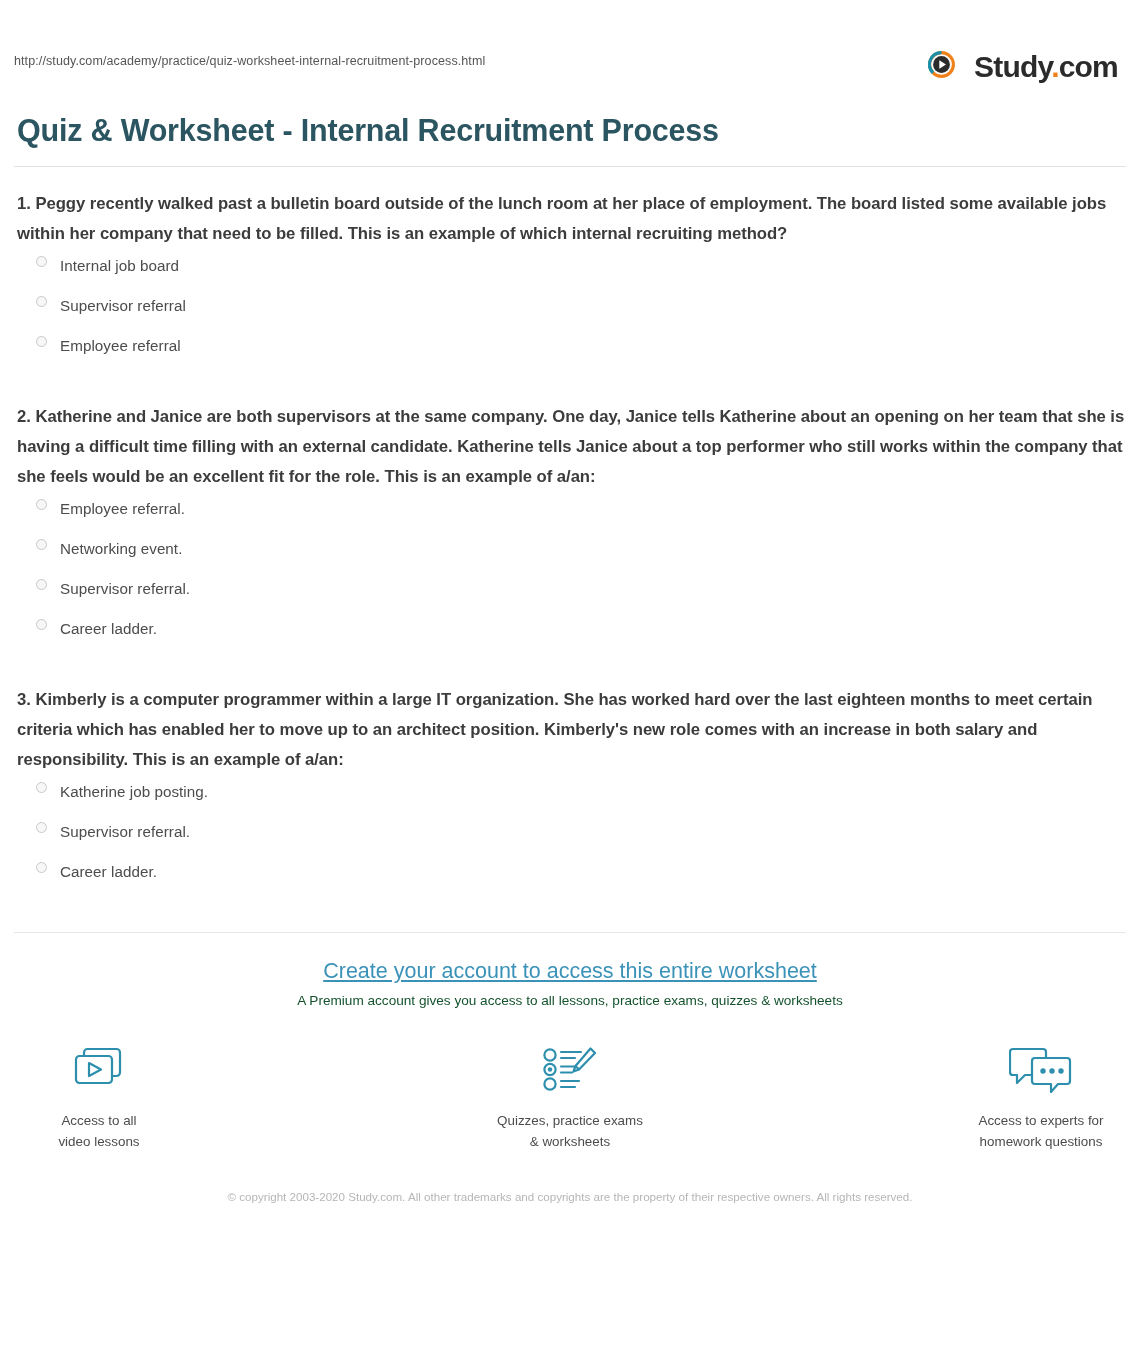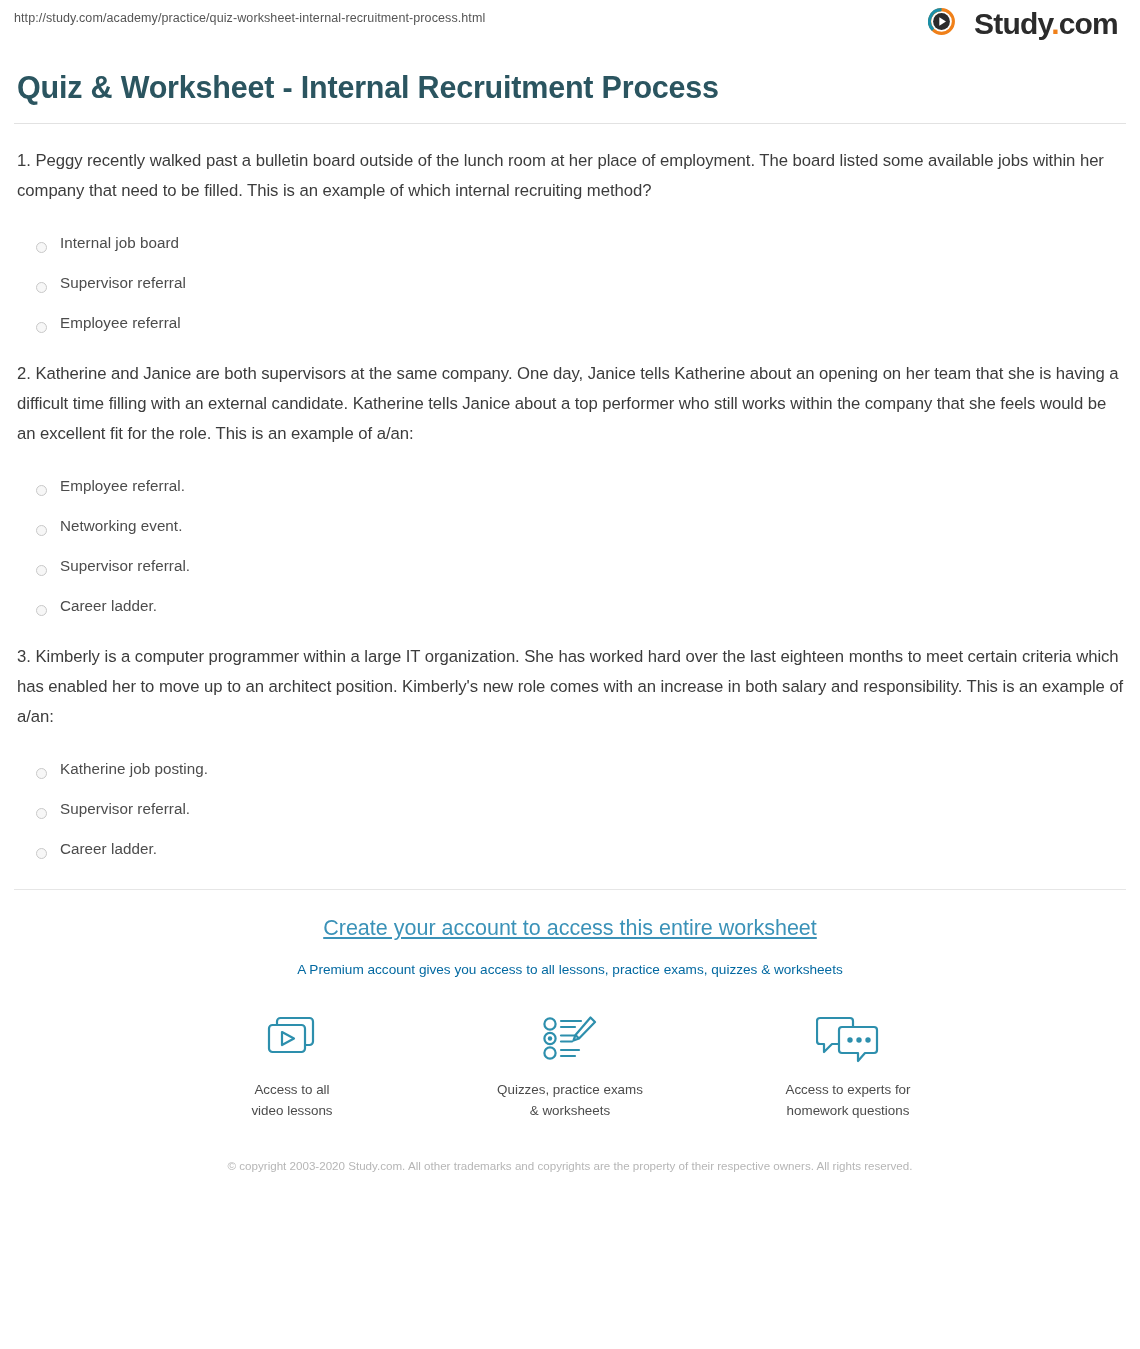"http://study.com/academy/practice/quiz-w" .top-bar { margin-top: none -> 43px }
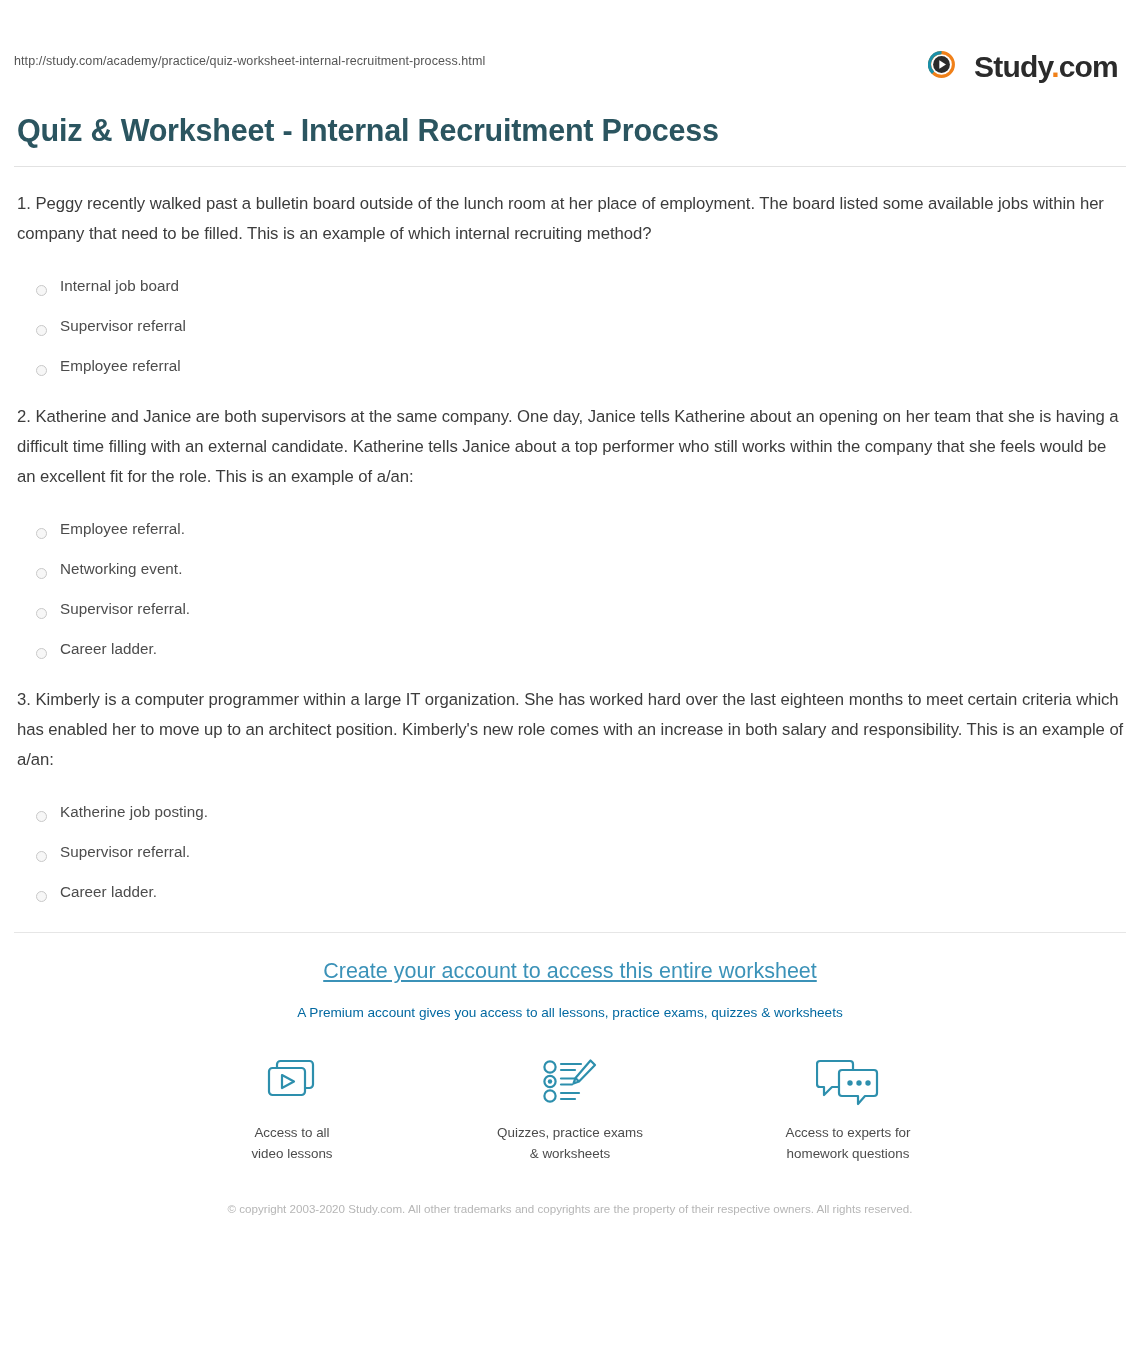"1. Peggy recently walked past" .question-text { font-weight: normal -> bold }
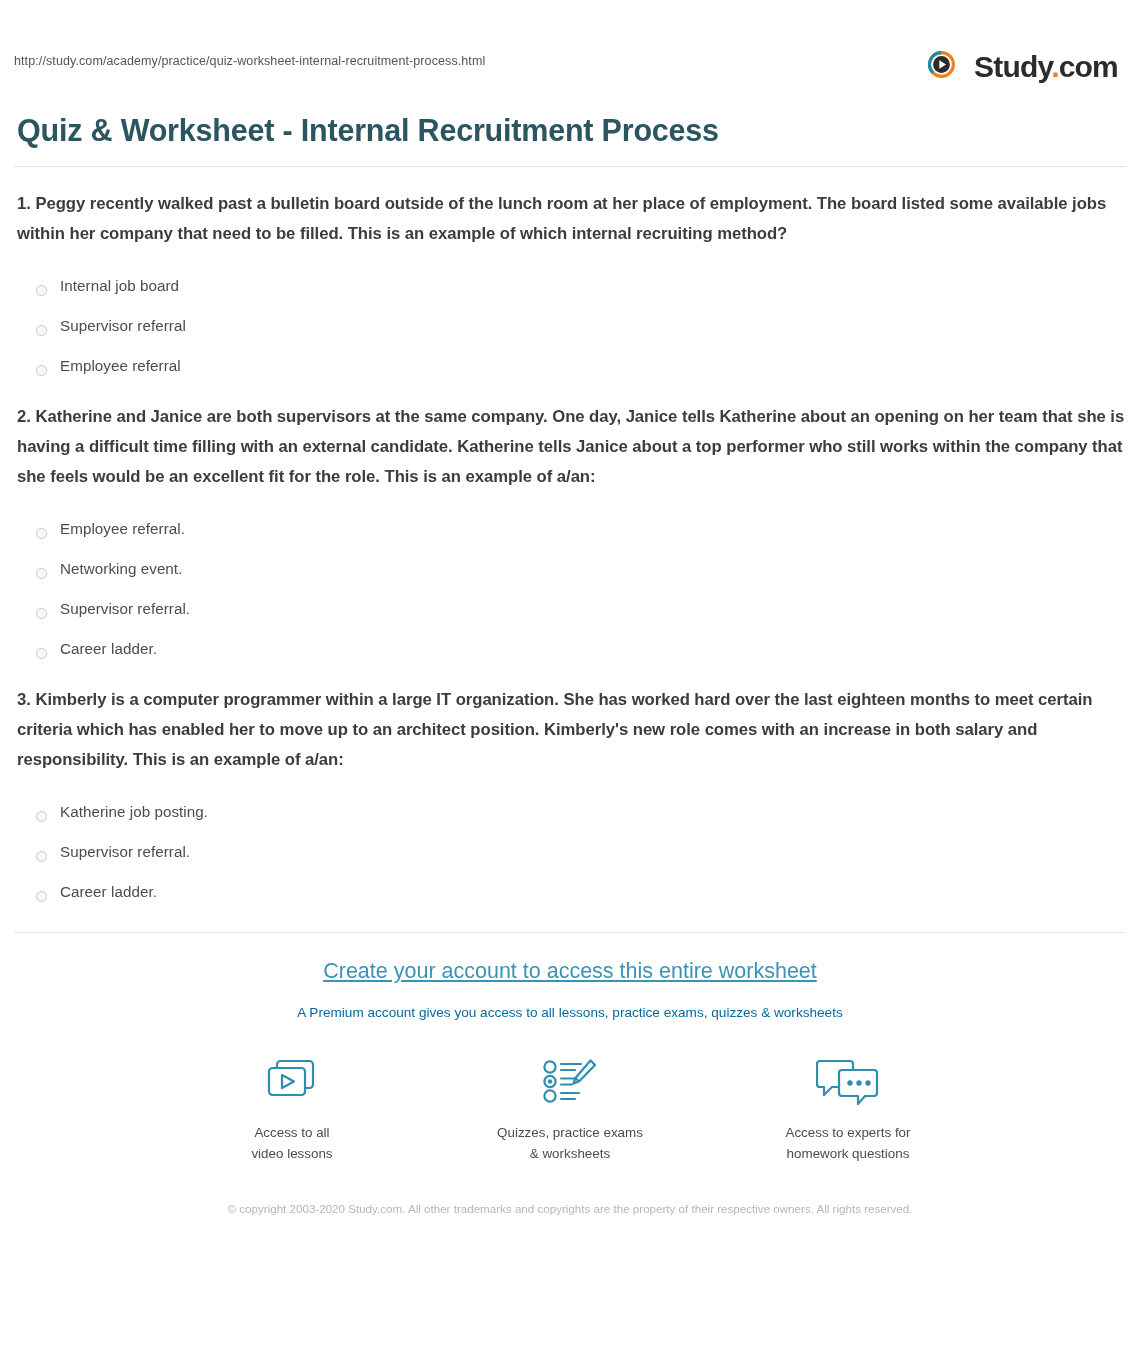"Internal job board" .option-row { align-items: flex-end -> flex-start }
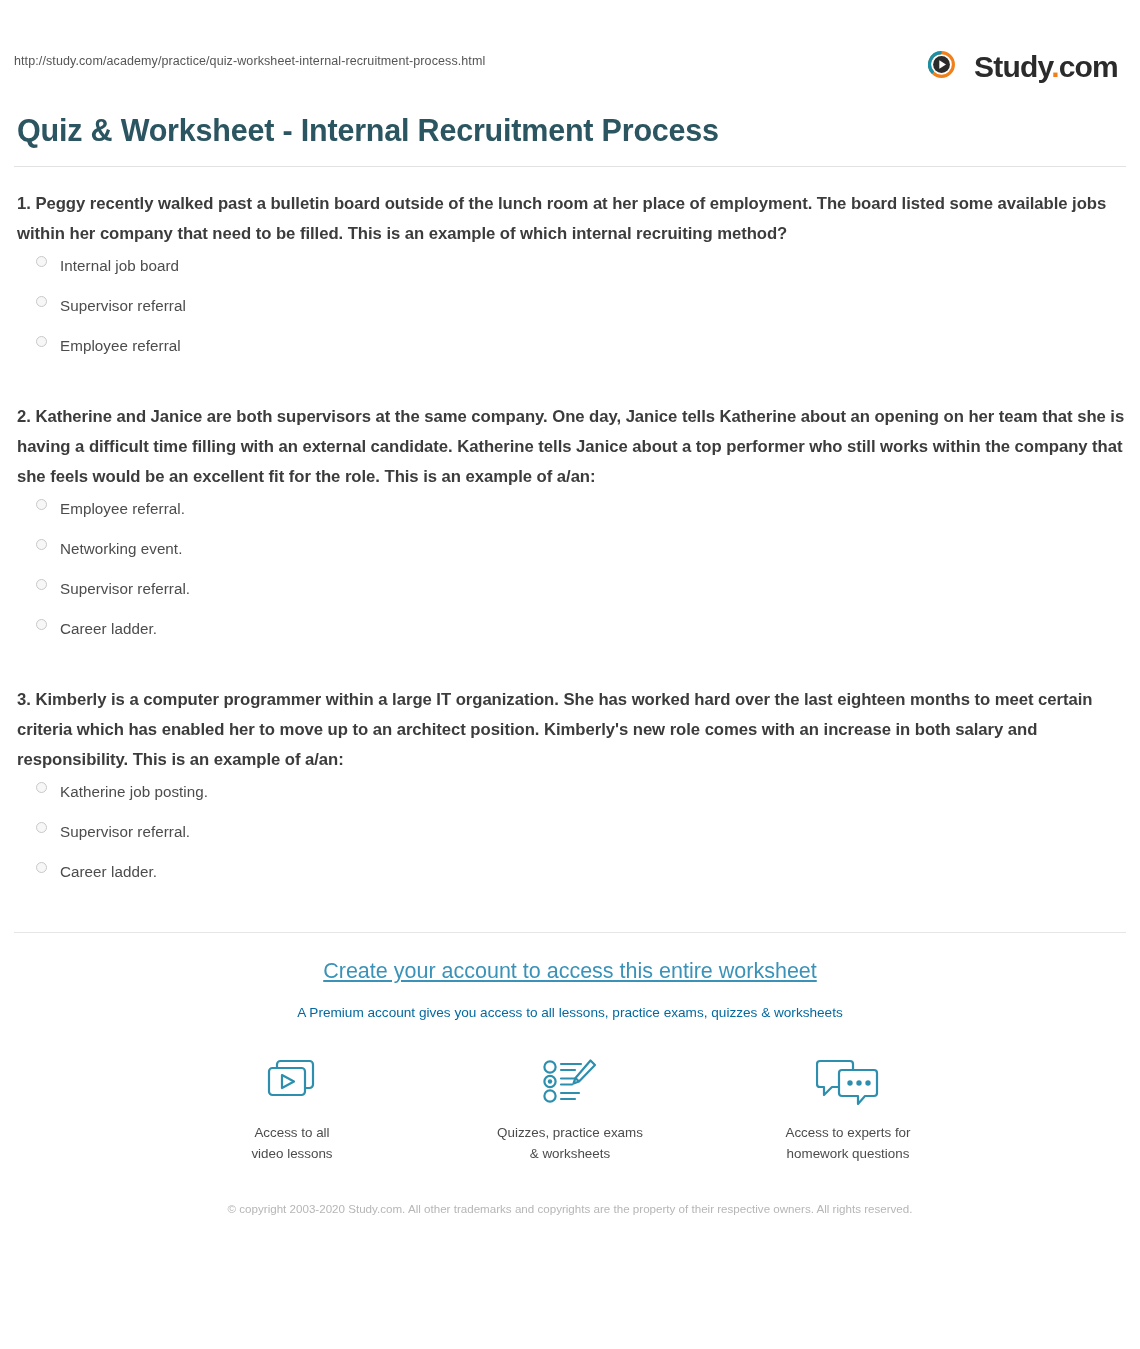"A Premium account gives you" .cta-sub { color: #0369a1 -> #14532d; margin: 20px 0 0 0 -> 8px 0 0 0 }
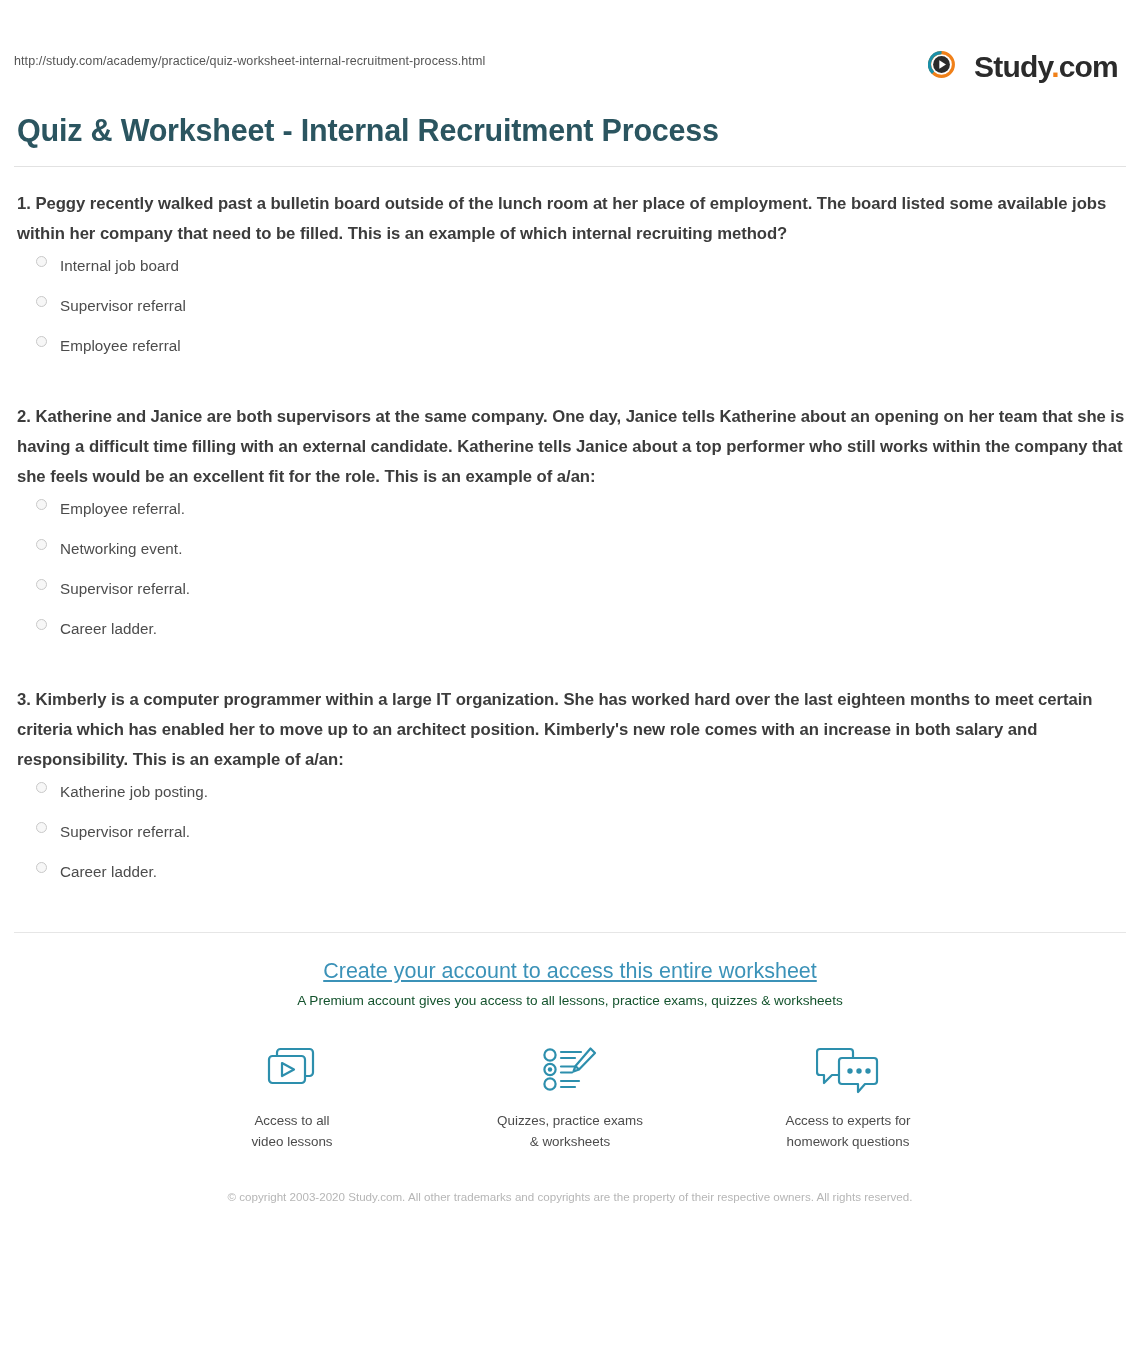"Access to all" .feature-row { justify-content: center -> space-between }
